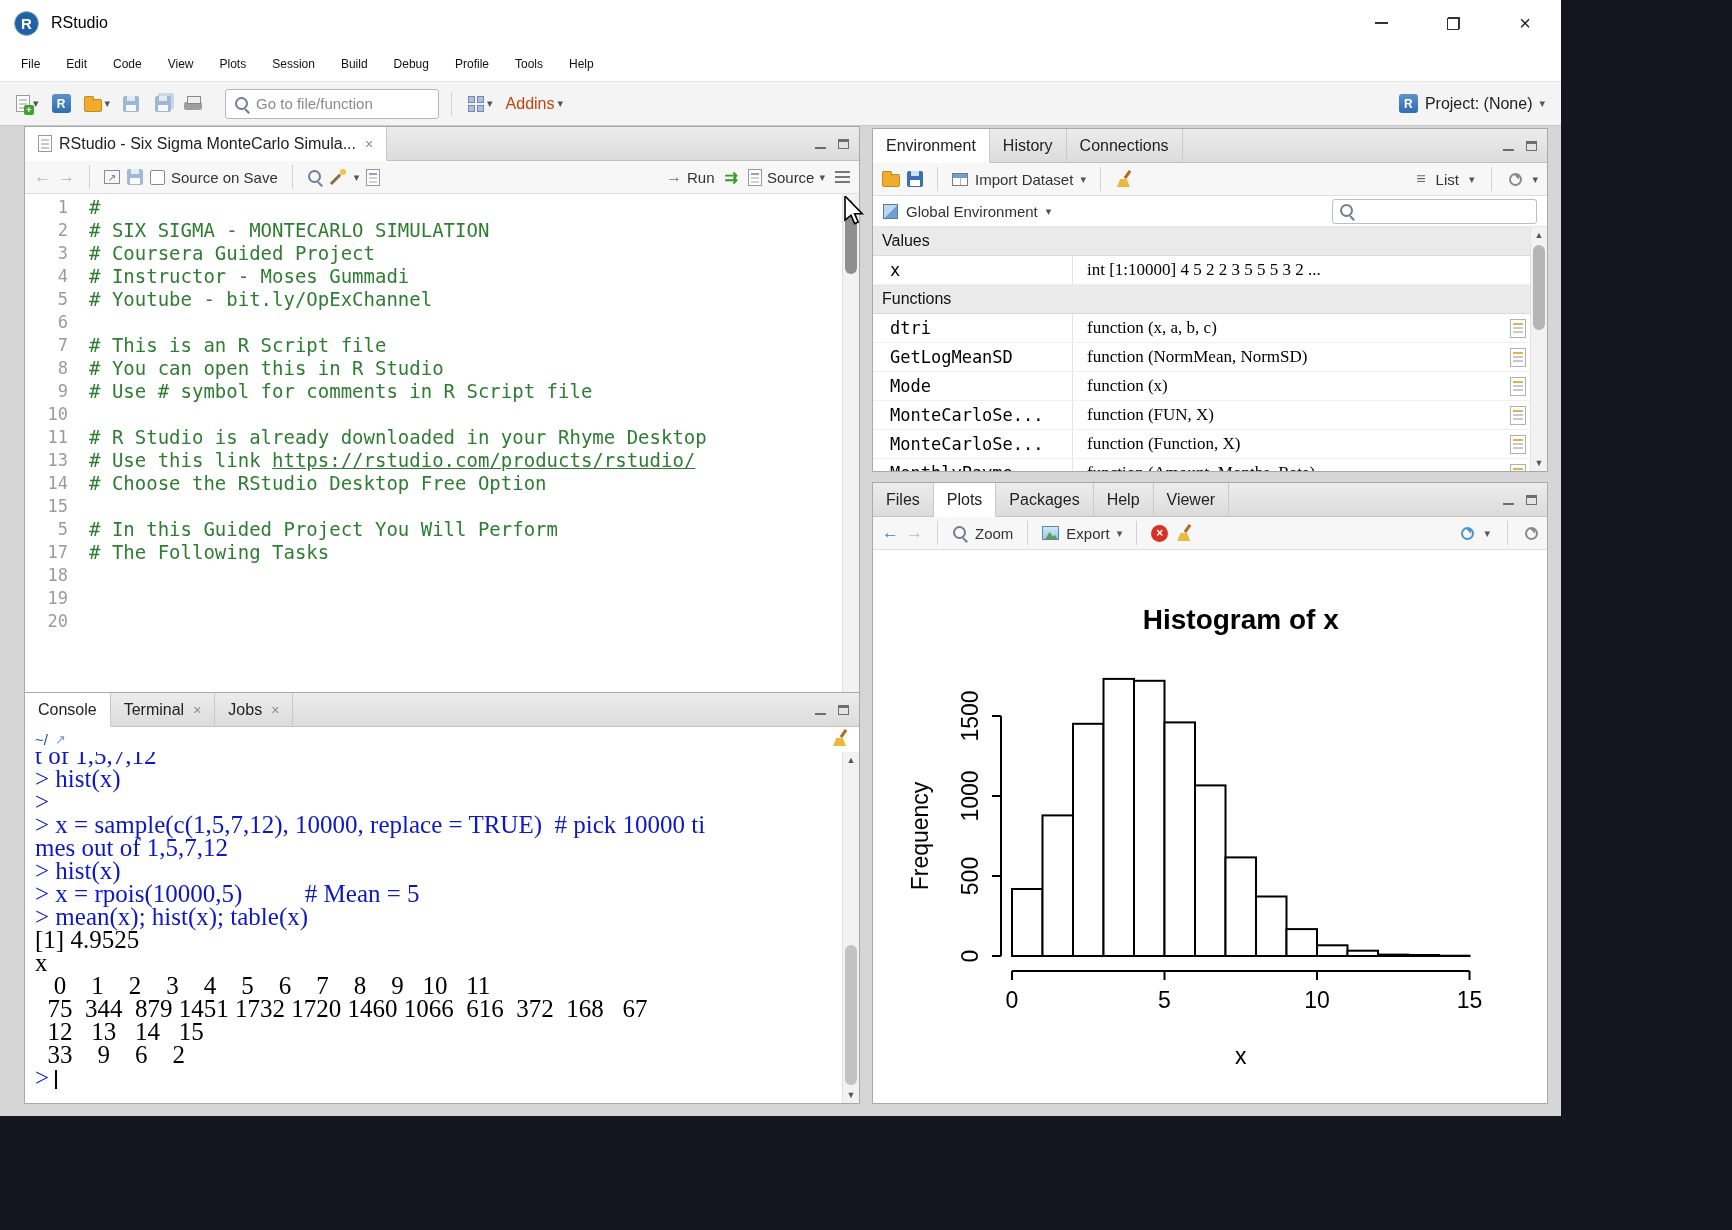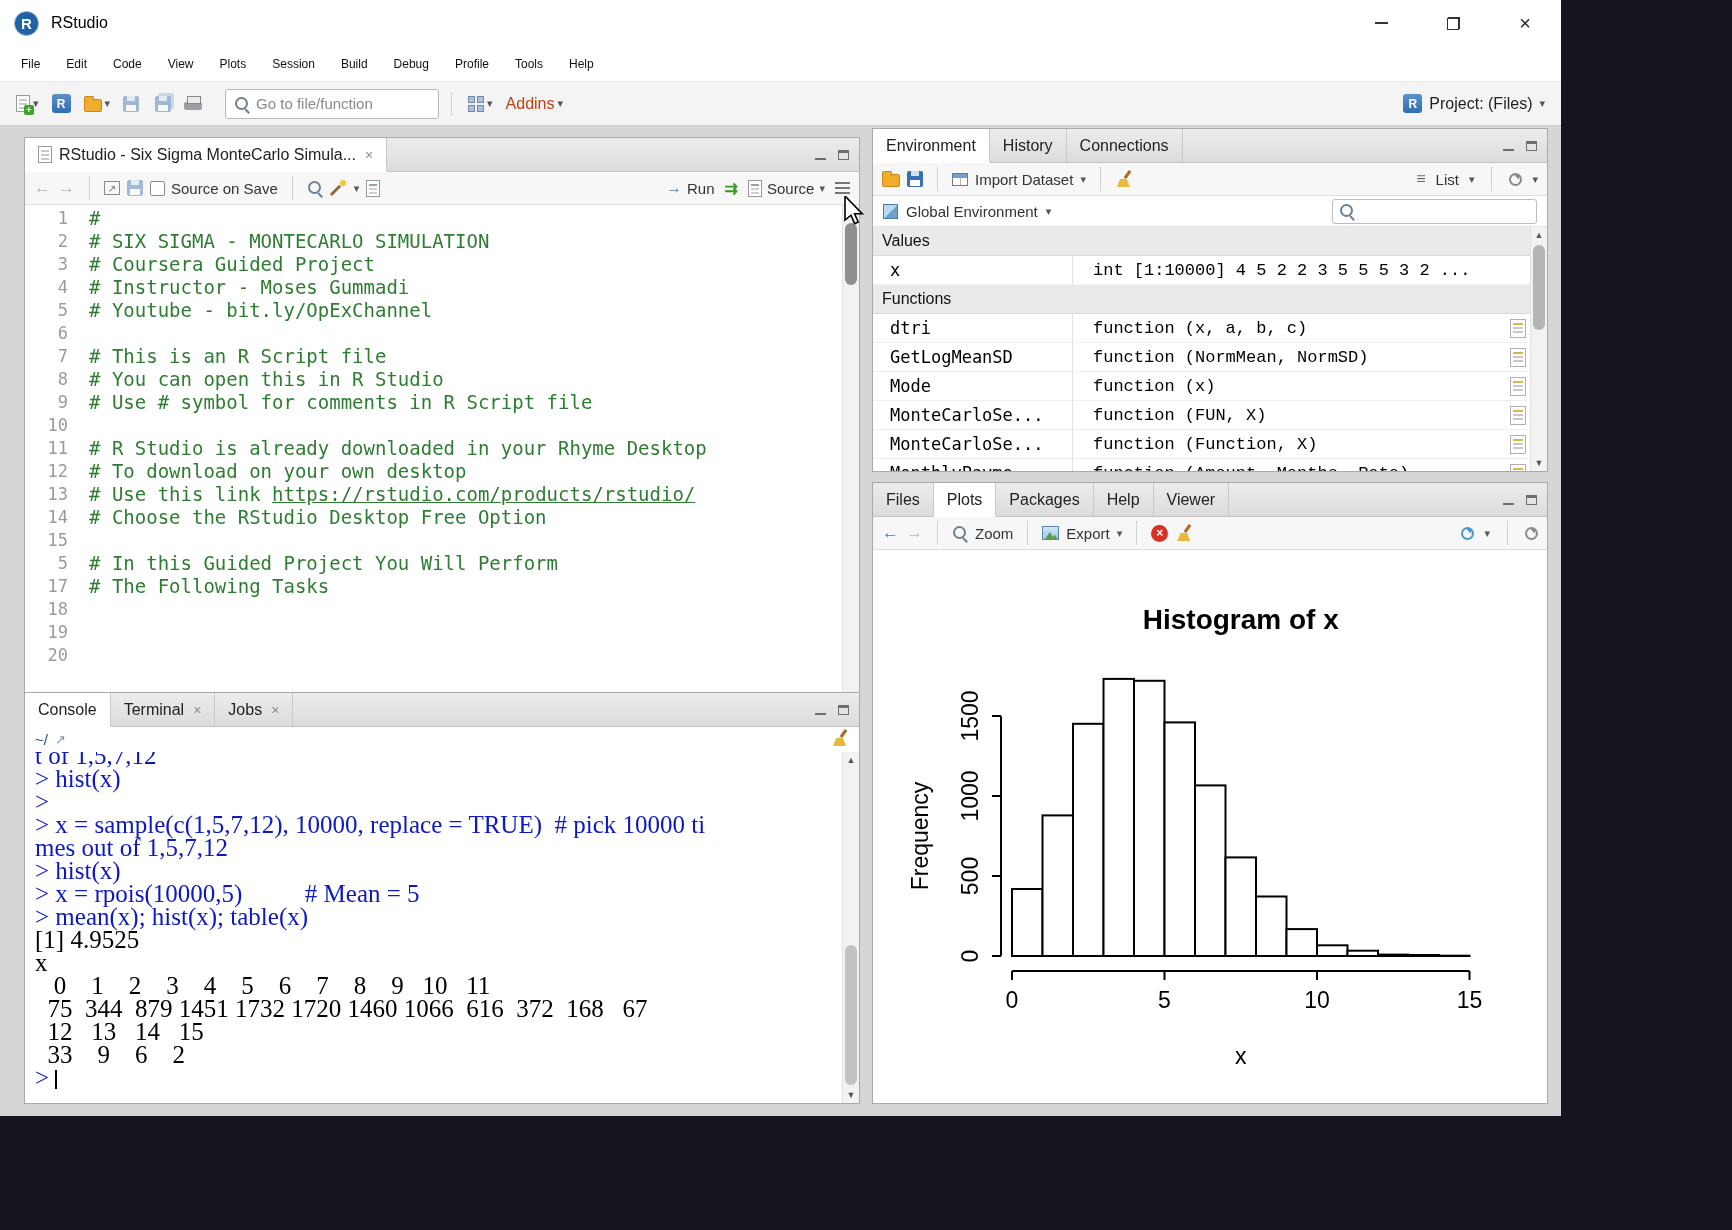"Project: (Files)" span { text: Files -> None }
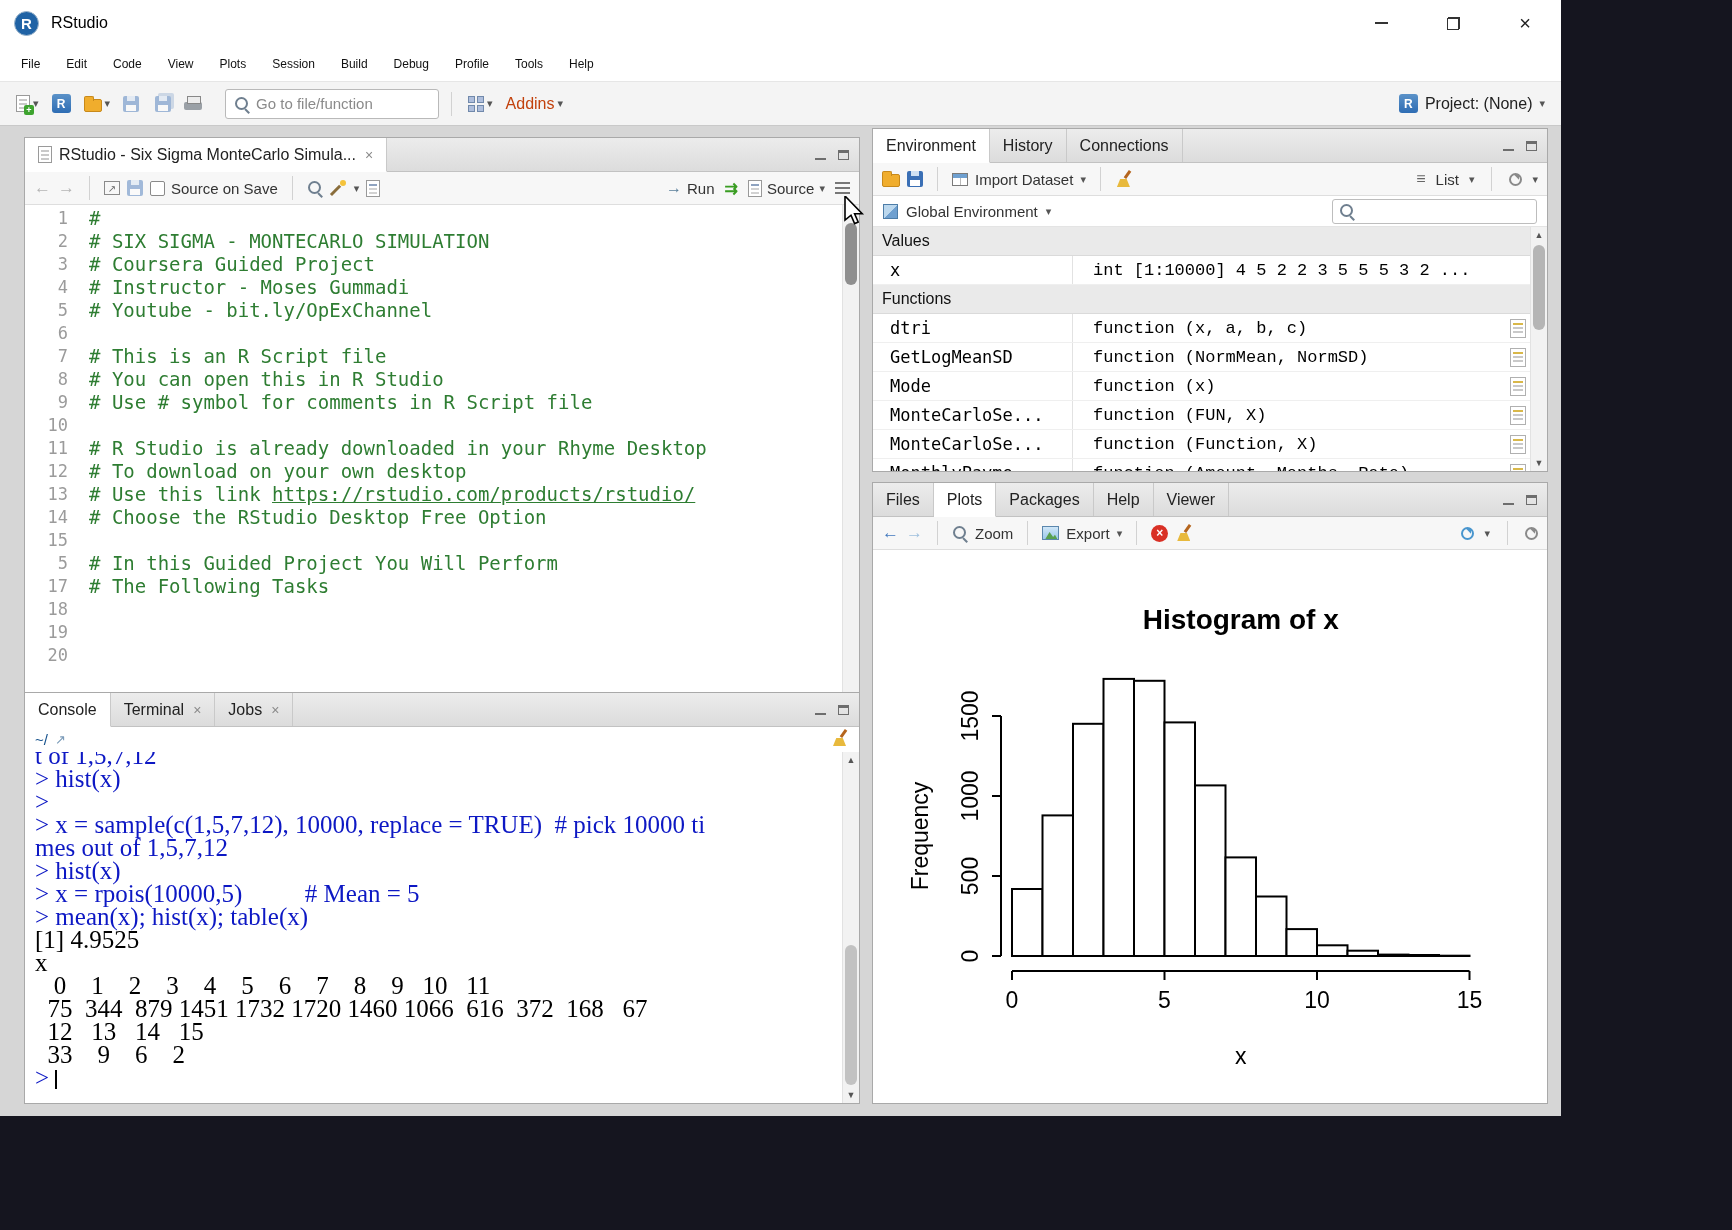"RStudio - Six Sigma MonteCarlo" #source-pane { top: 11px -> 0 }
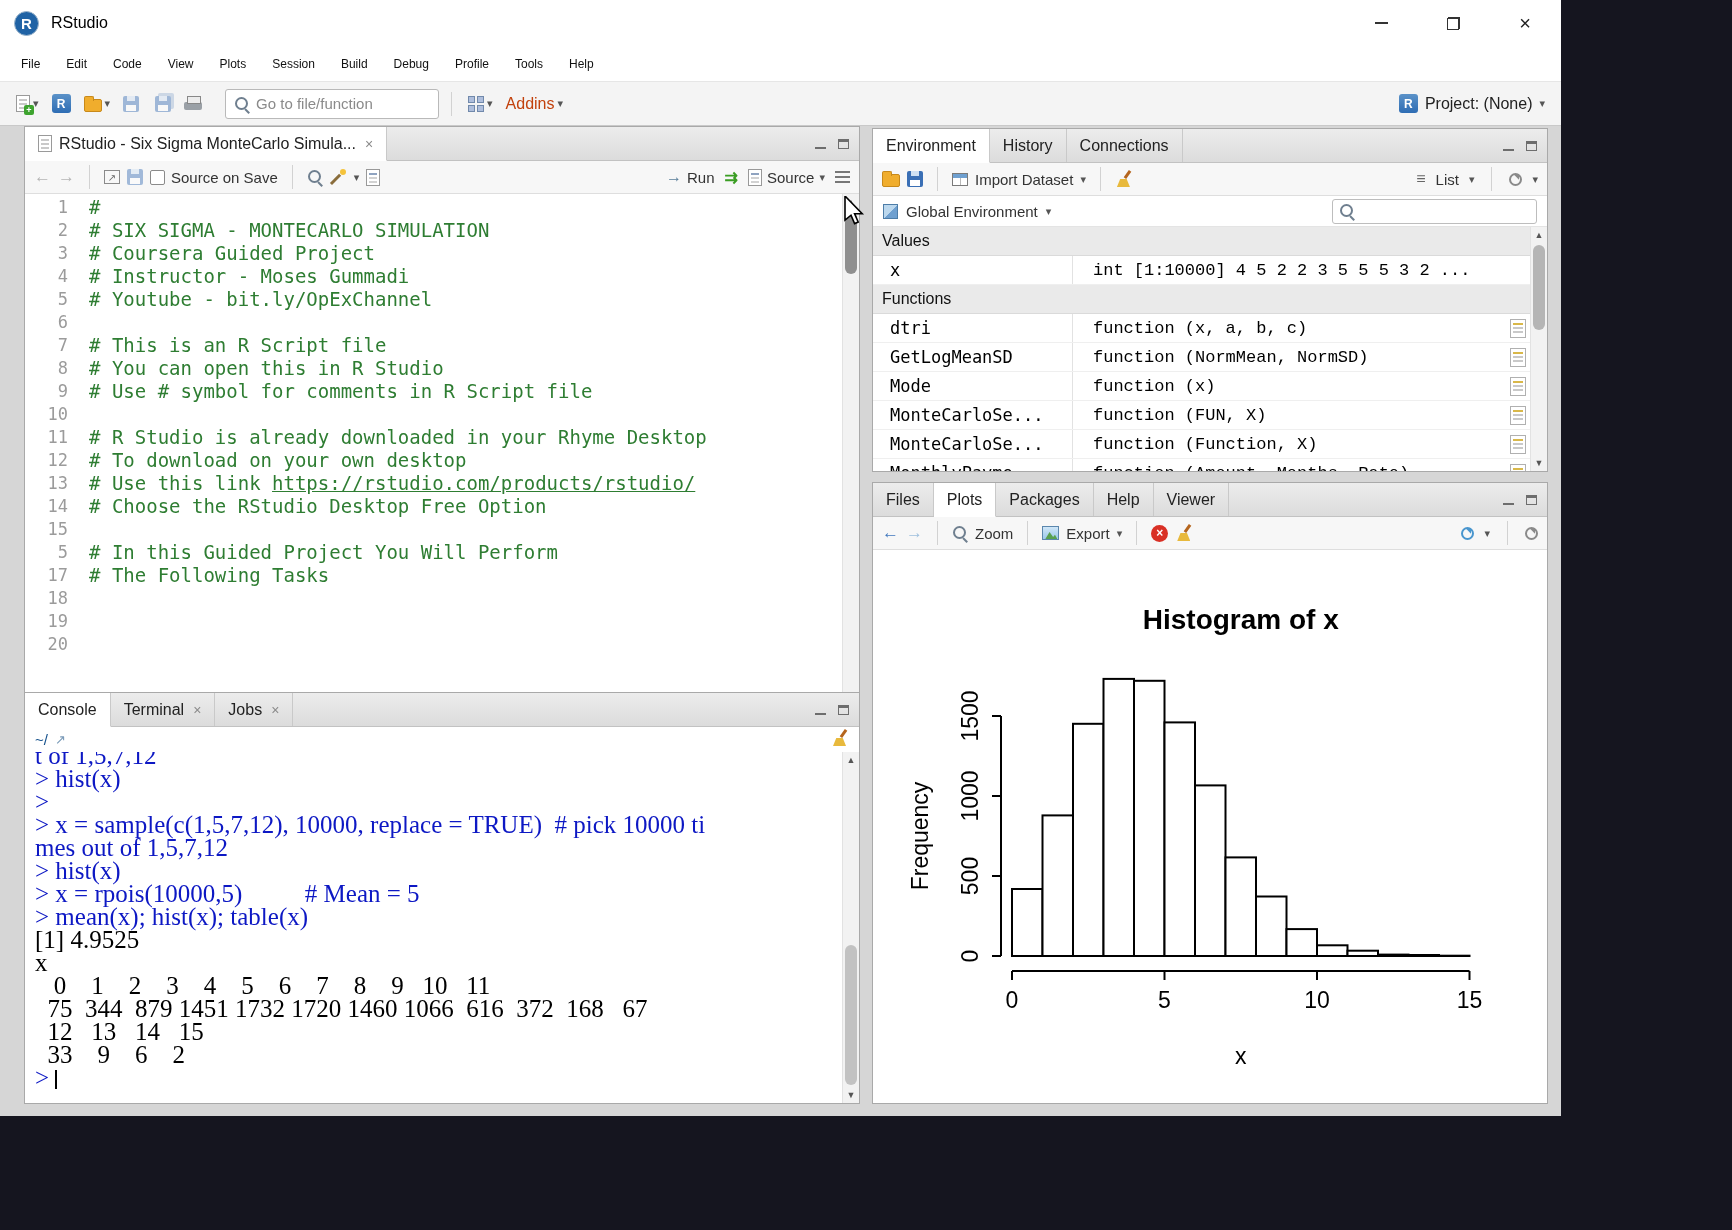"int [1:10000] 4 5 2" .env-value { font-family: Liberation Mono, monospace -> Liberation Serif, serif; padding-left: 20px -> 14px }
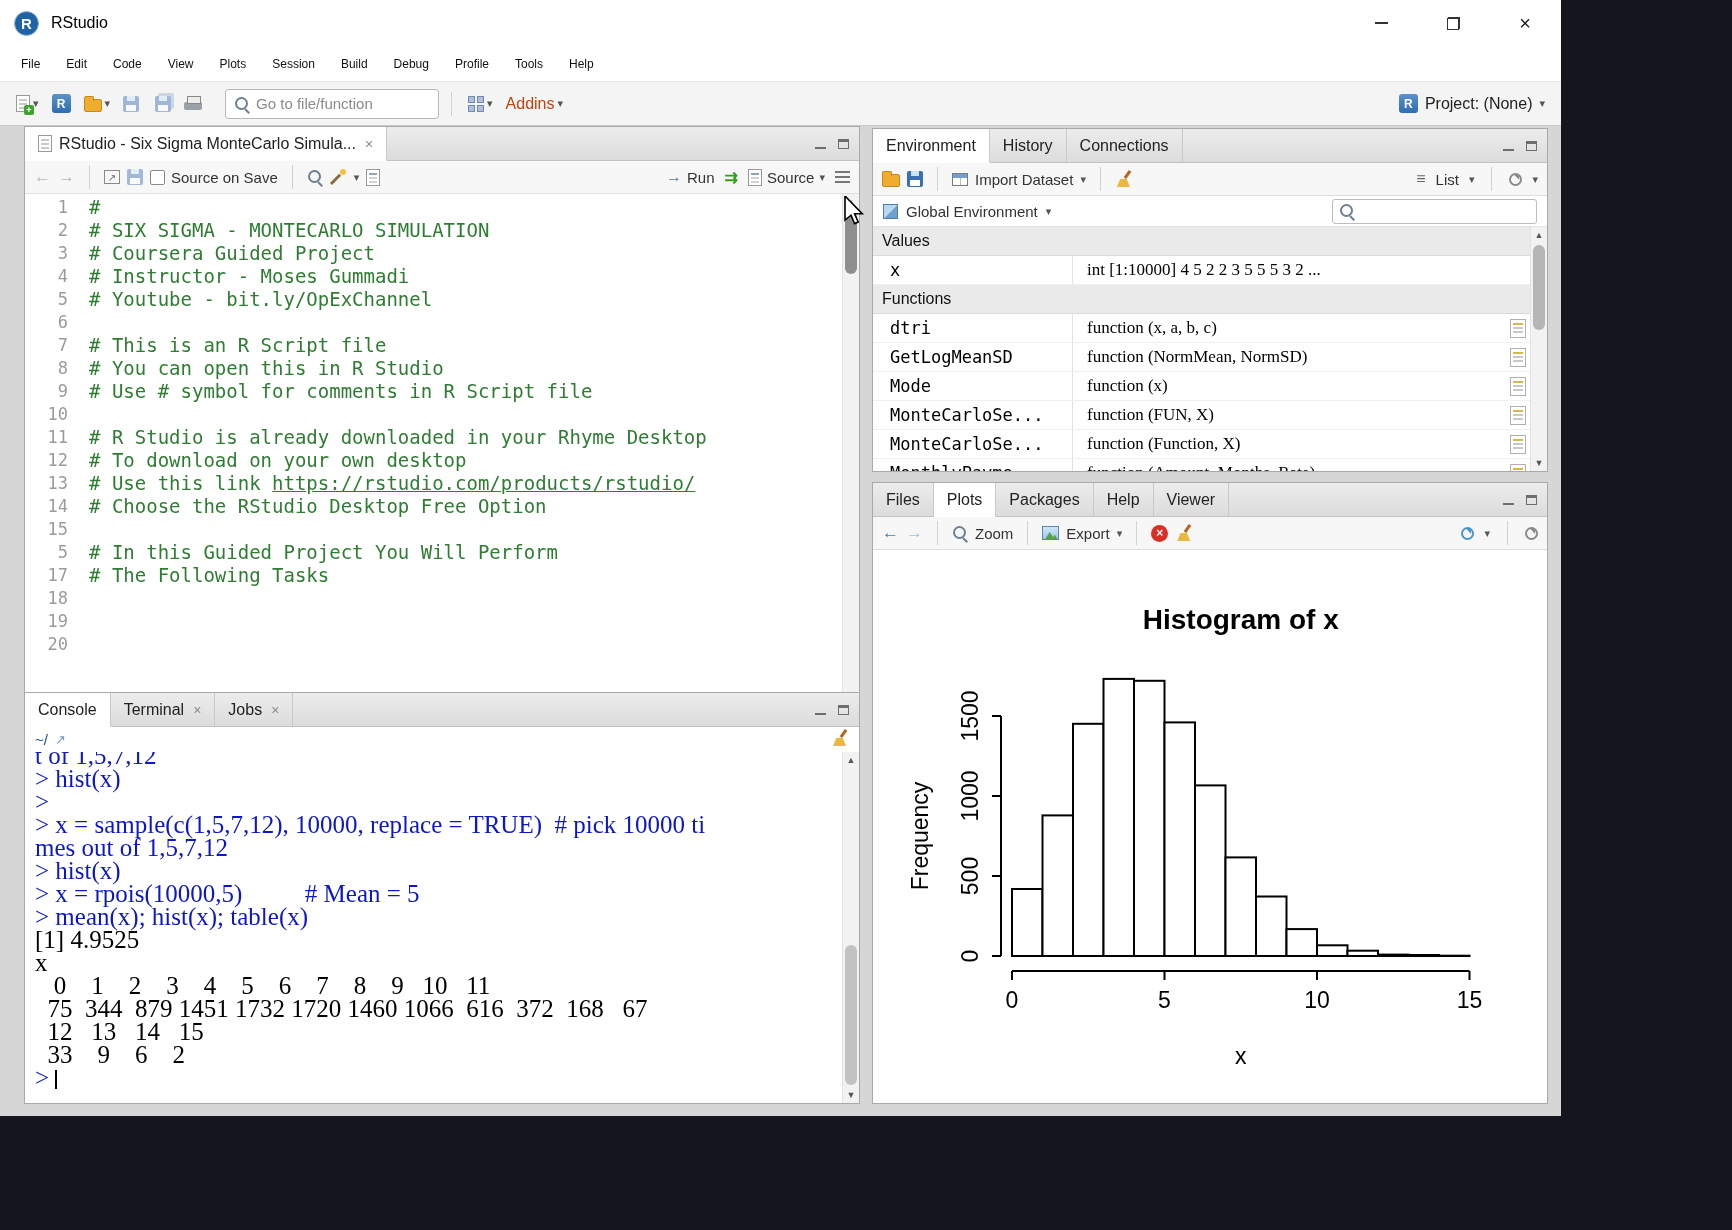"12" div.code-row { html: <div> <span>12</span> <span># To download on your own desktop</span> </div> -> none }
